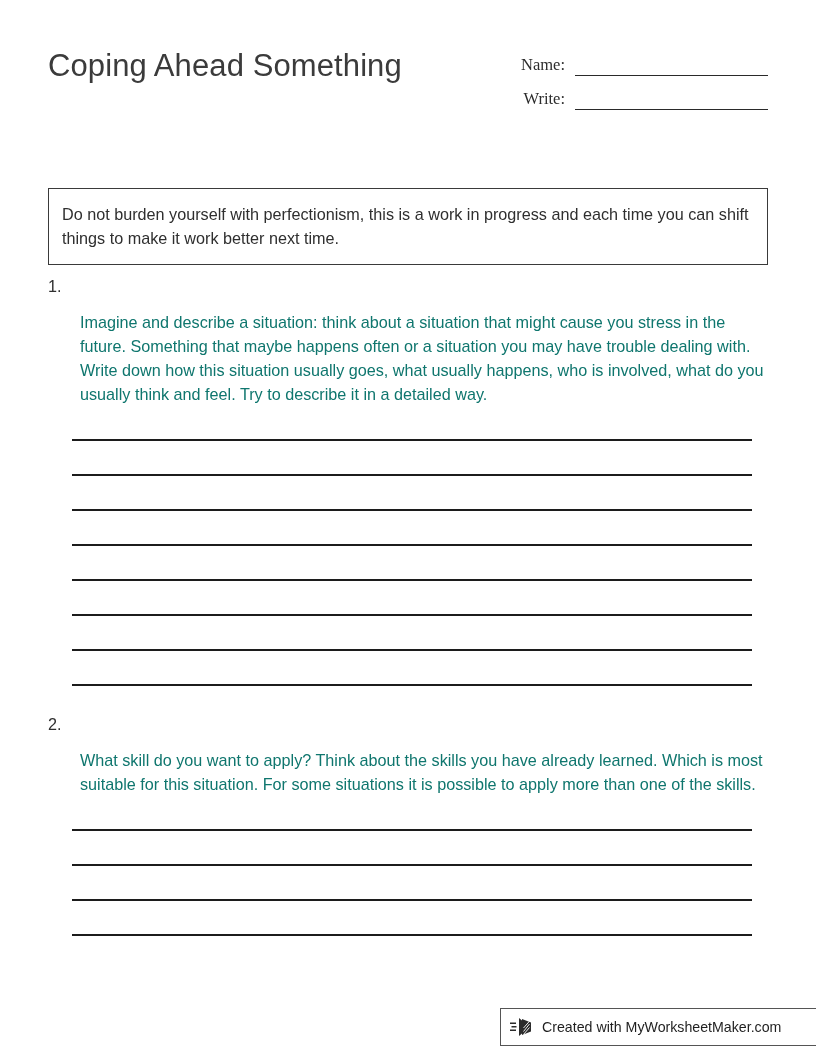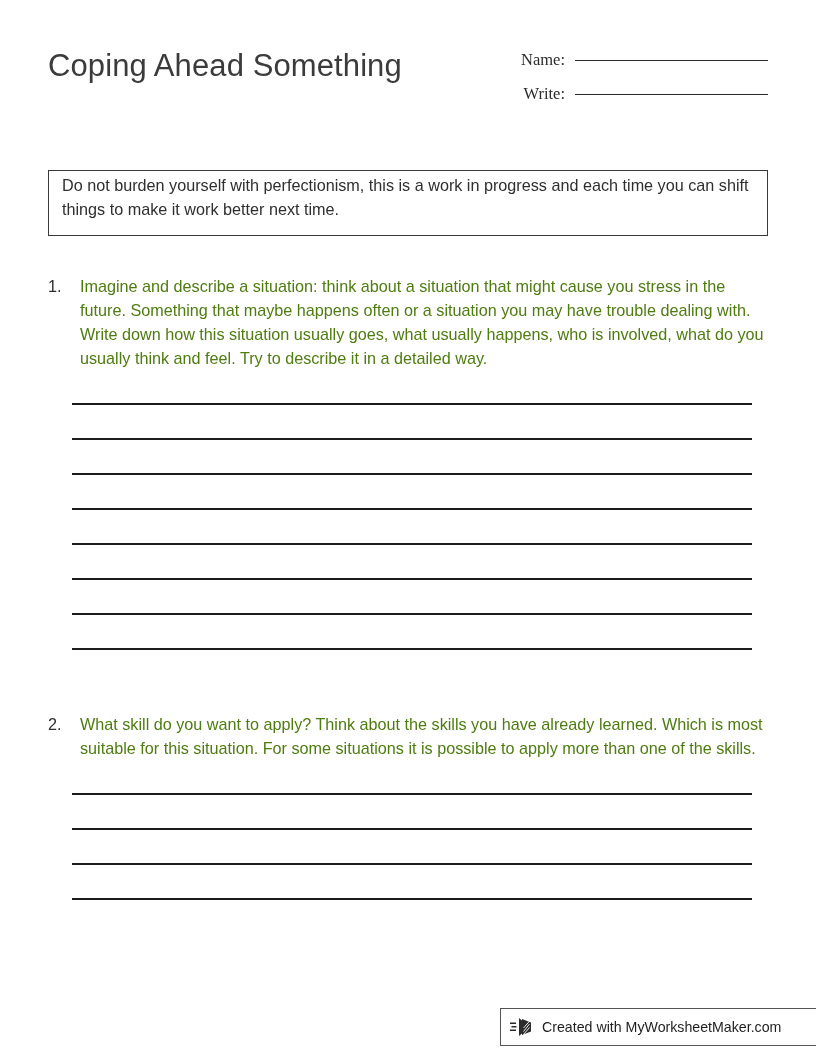"Name:" .nd-row { align-items: center -> flex-end }
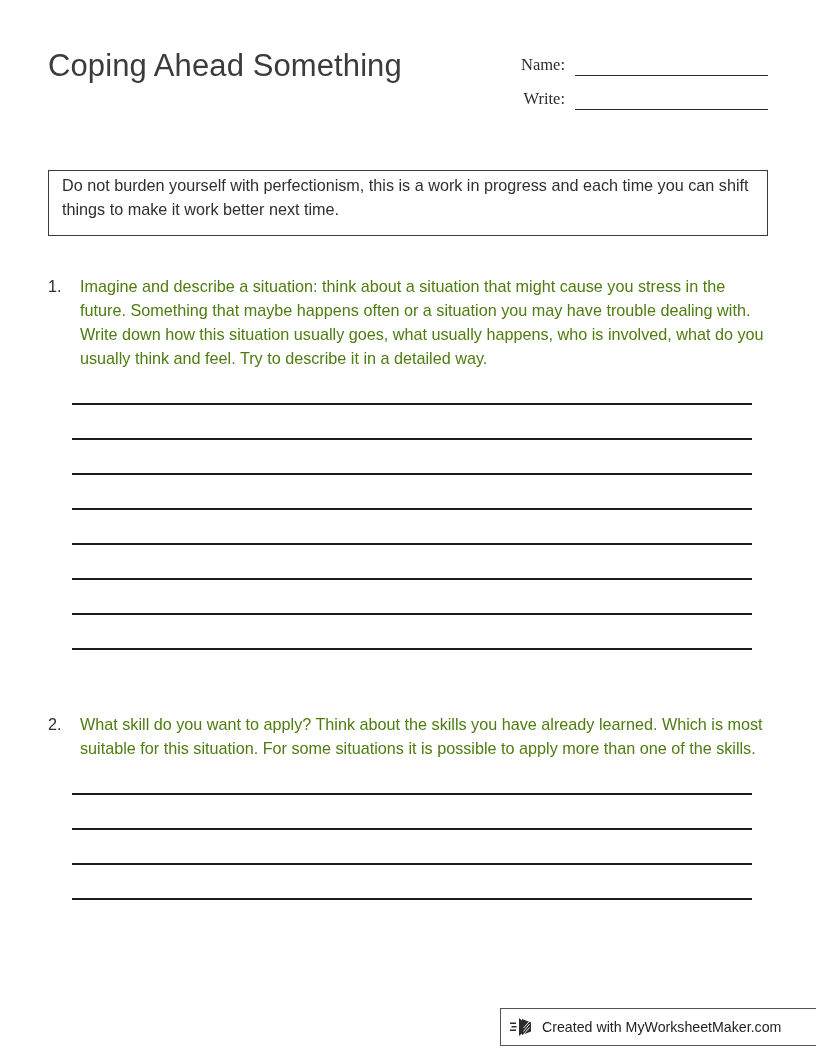"Do not burden yourself with" .note-box { padding: 2px 13px 14px 13px -> 13px 13px 14px 13px; top: 170px -> 188px }
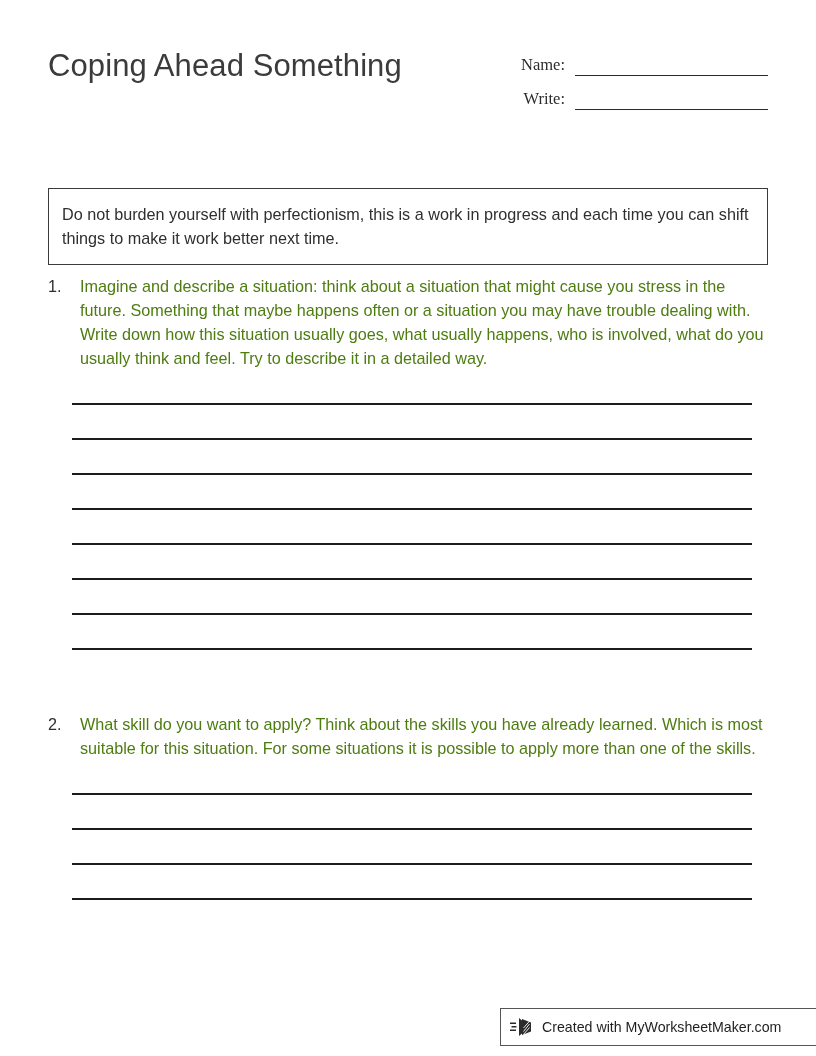"Imagine and describe a situation:" .q-text { color: #4d7c0f -> #0f766e; margin-top: none -> 36px }
